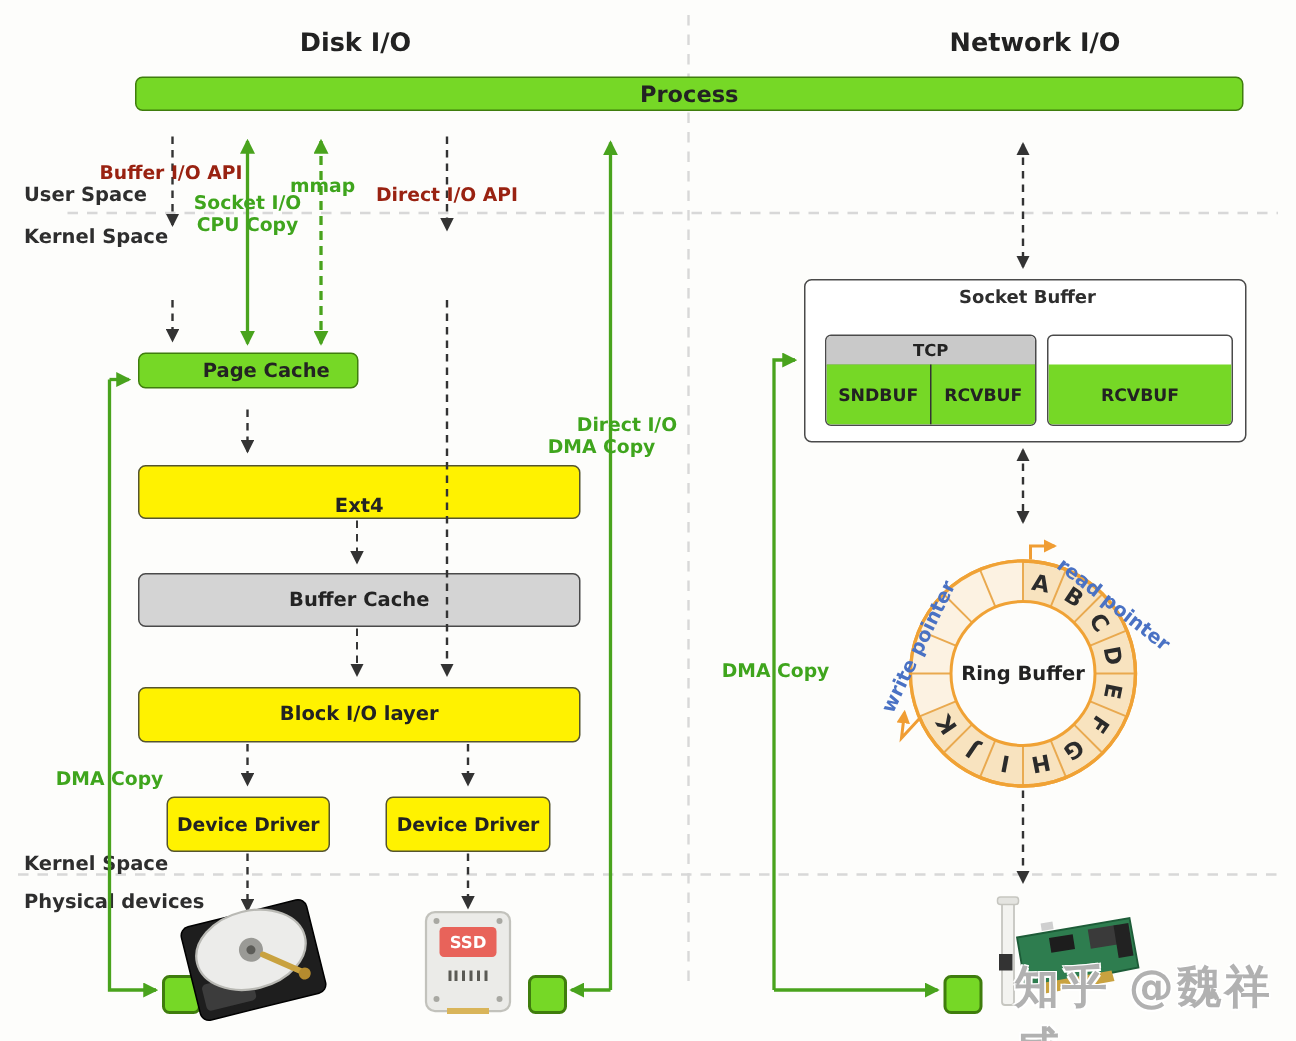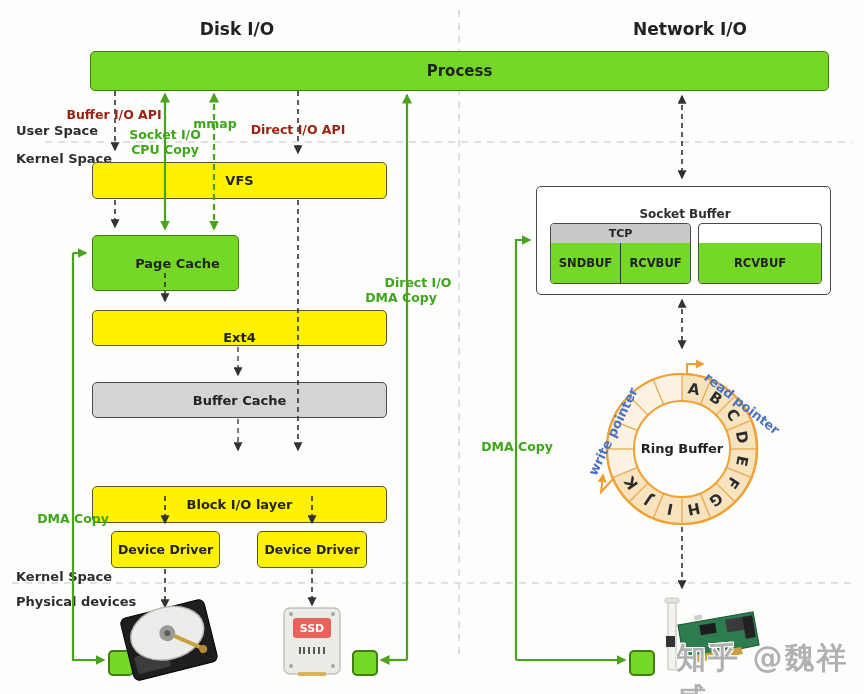"Process" div.box { height: 40px -> 23px }
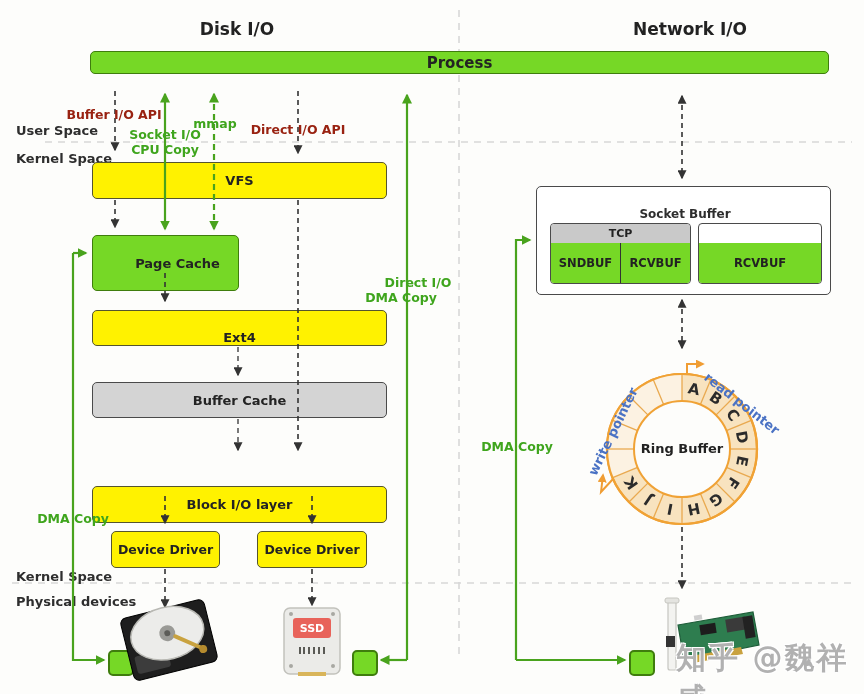"VFS" div.box { html: <div> <span>VFS</span> </div> -> none }
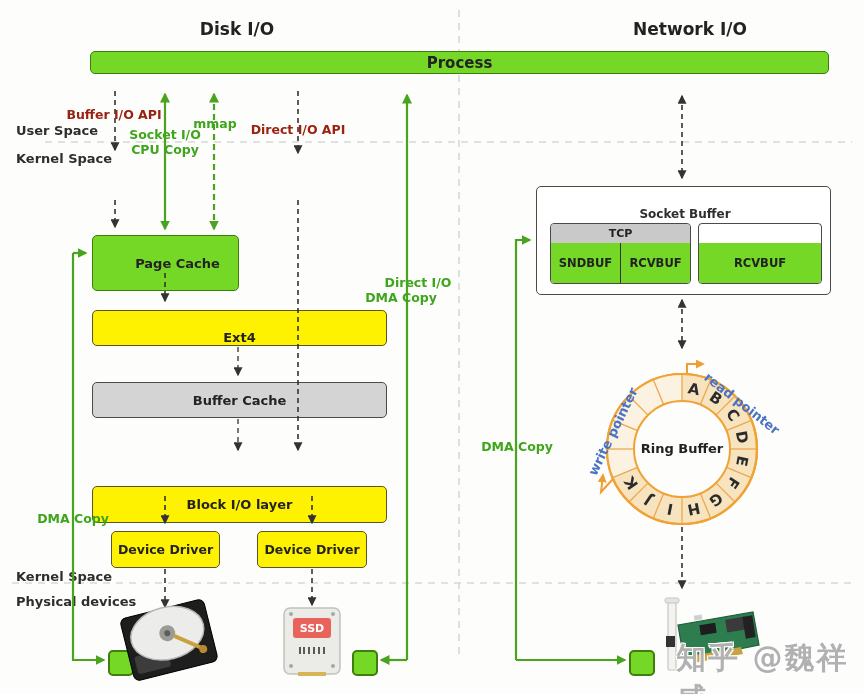"Socket Buffer" div.lbl { top: 20px -> 4px }
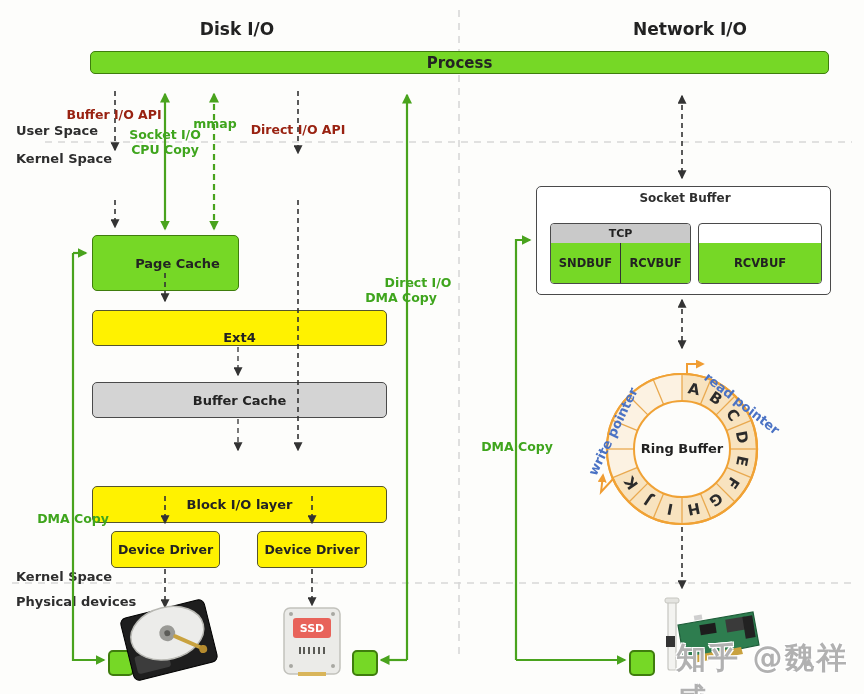"Page Cache" div.box { height: 56px -> 24px }
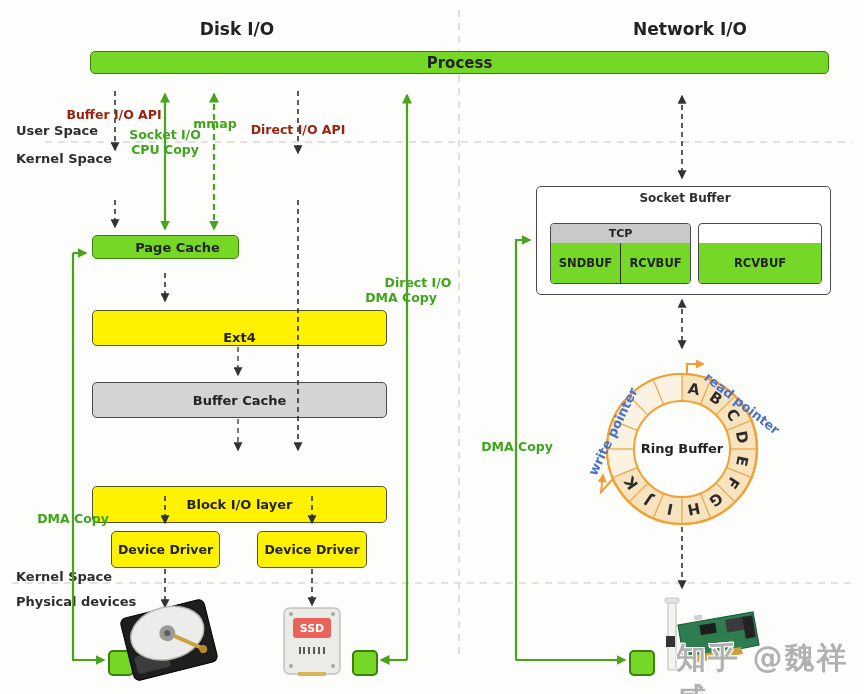"Block I/O layer" div.box { top: 486px -> 458px }
